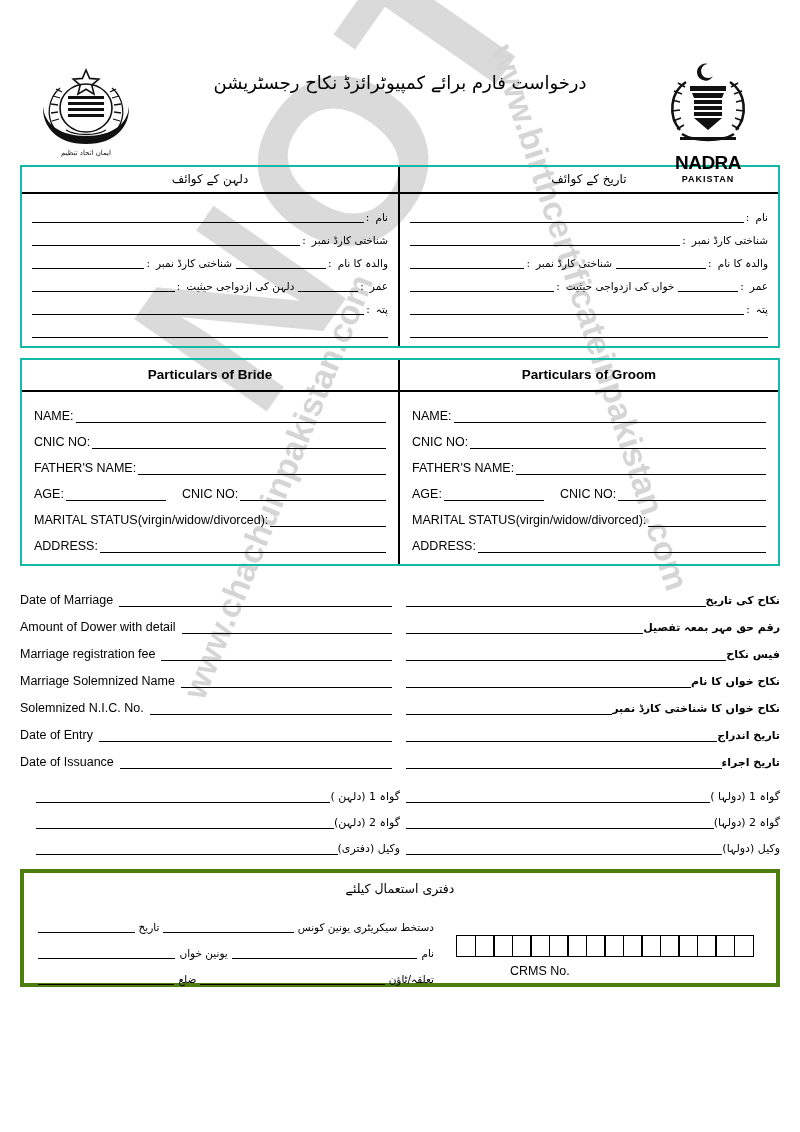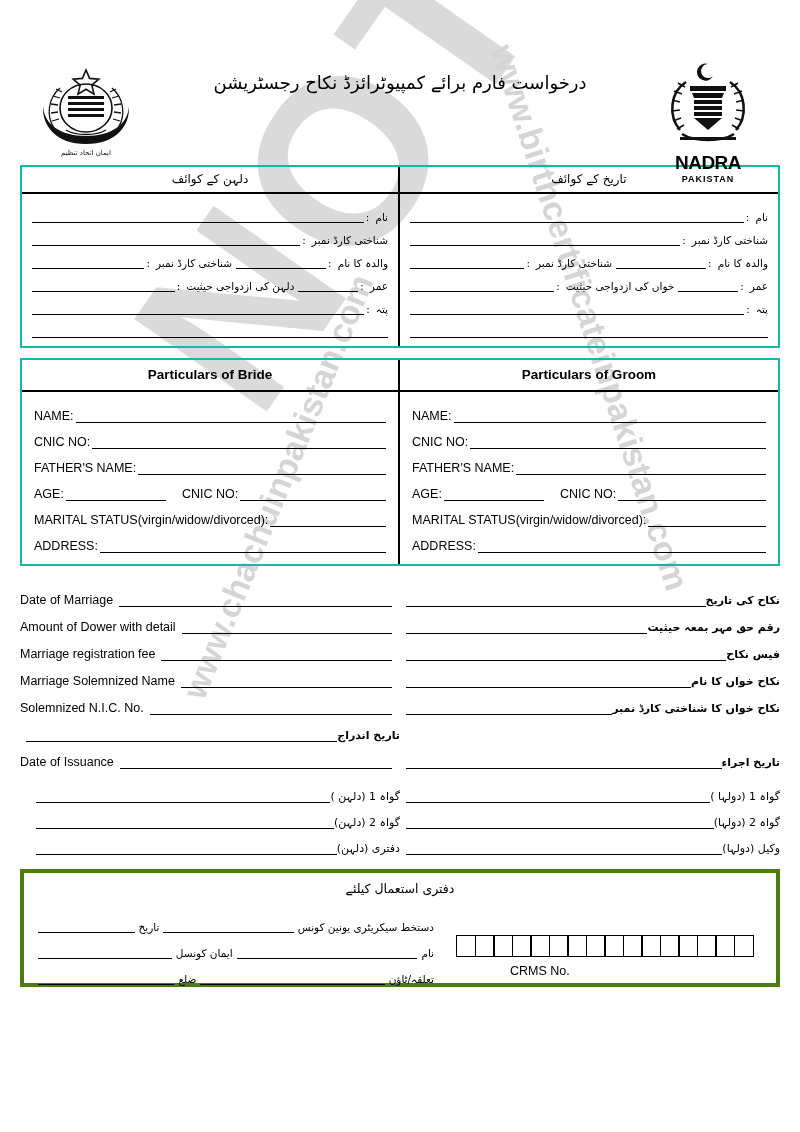"رقم حق مہر بمعہ حیثیت" span.lab { text: حیثیت -> تفصیل }
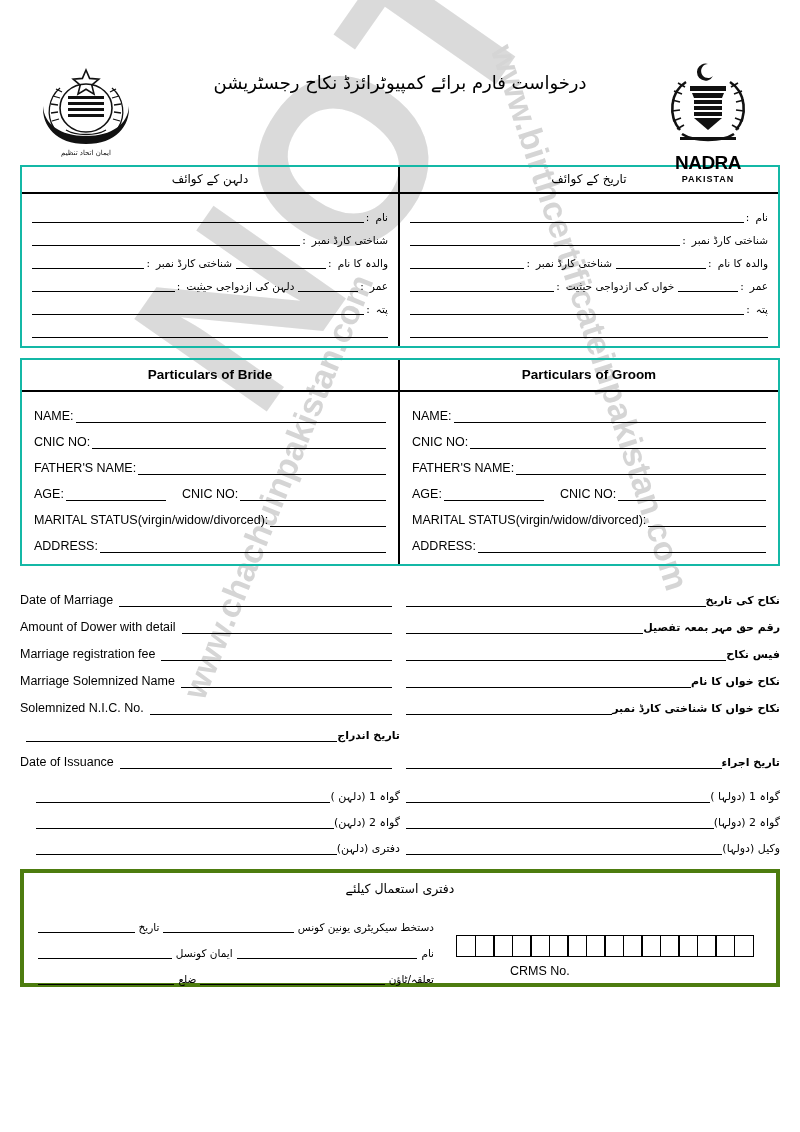"Date of Entry" div.mid-en { html: none -> <div> <span>Date of Entry</span> <span></span> </div> }
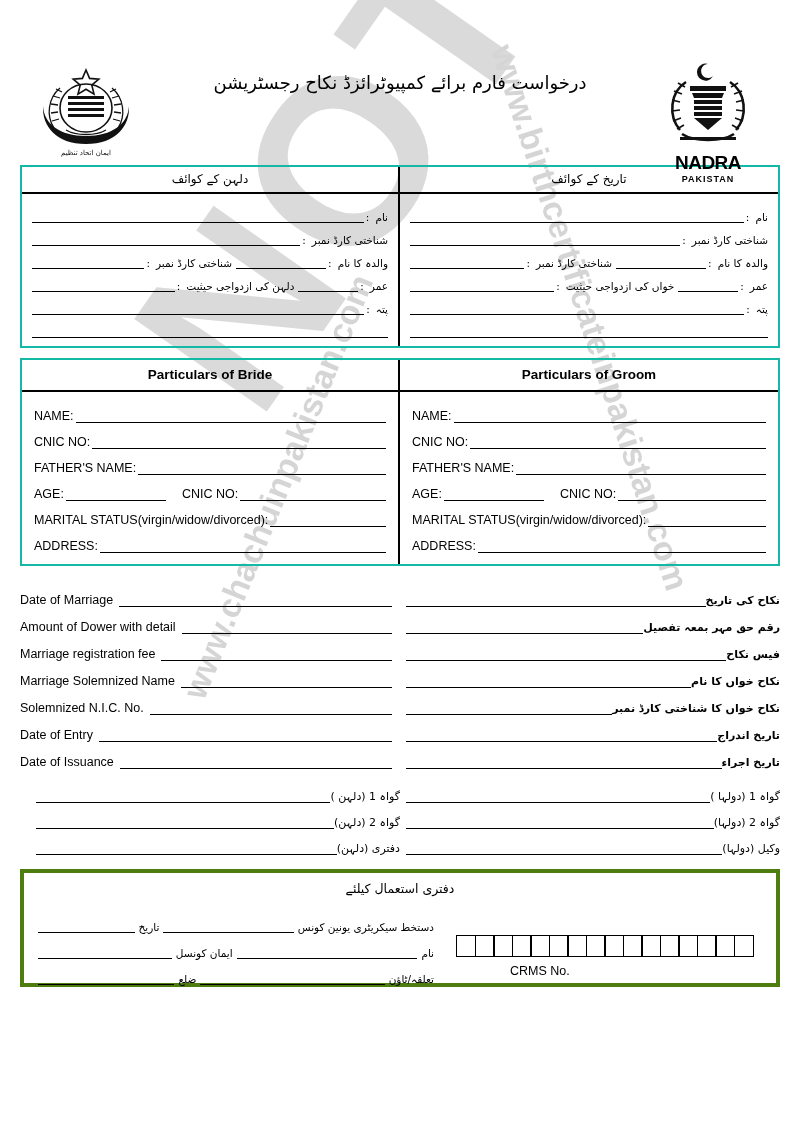"دفتری (دلہن)" span.lab { text: دفتری (دلہن -> وکیل (دفتری }
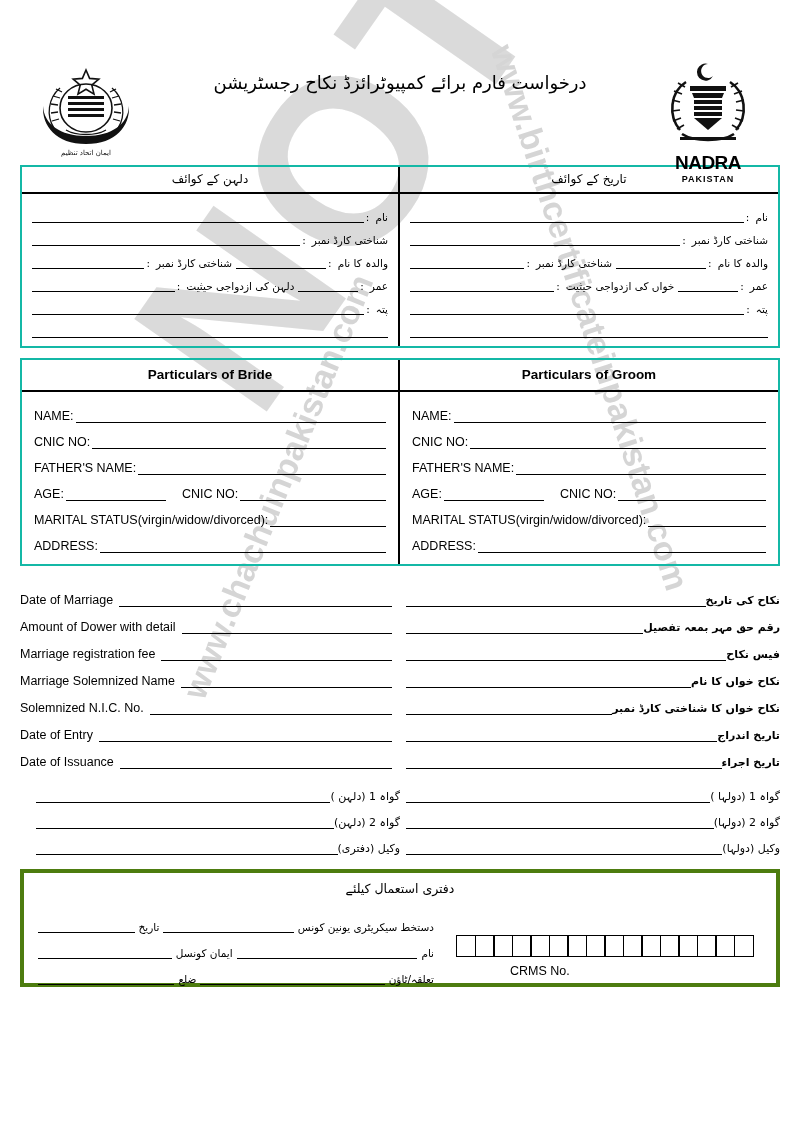"ایمان کونسل" span.off-lab { text: ایمان کونسل -> یونین خواں }
